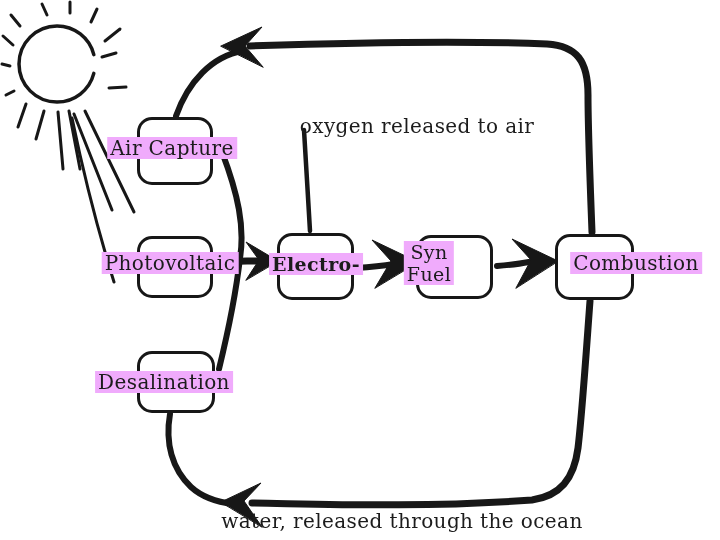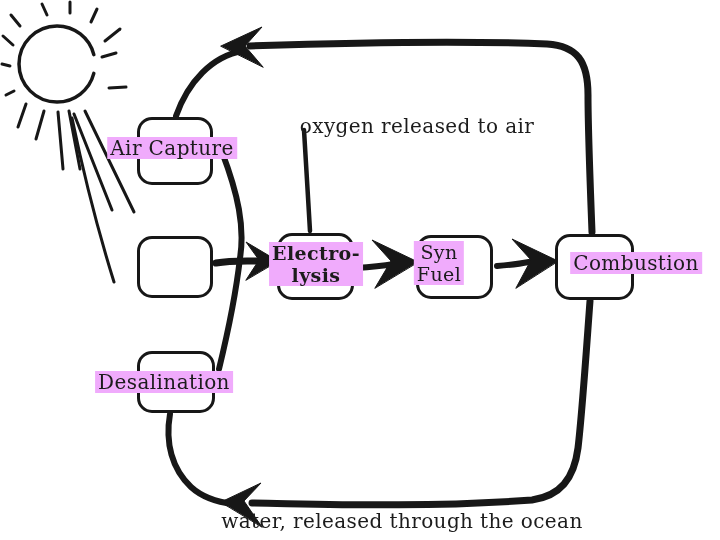"Photovoltaic" div.lbl { html: none -> <div>Photovoltaic</div> }
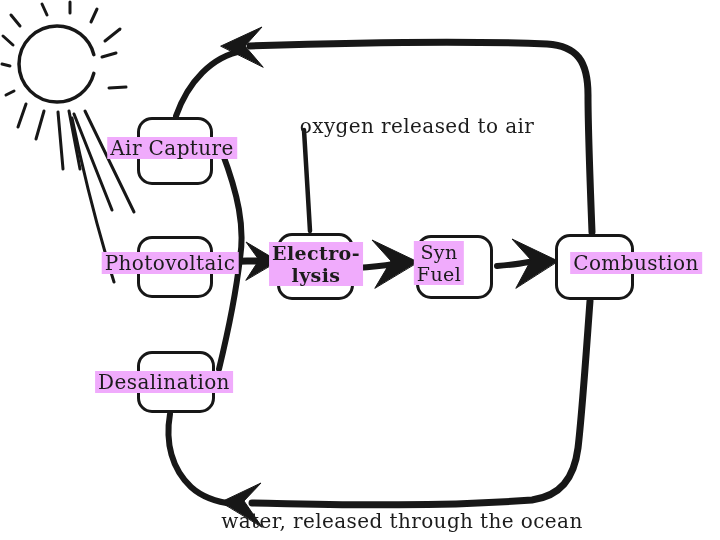"Syn" div.lbl { left: 439px -> 429px }
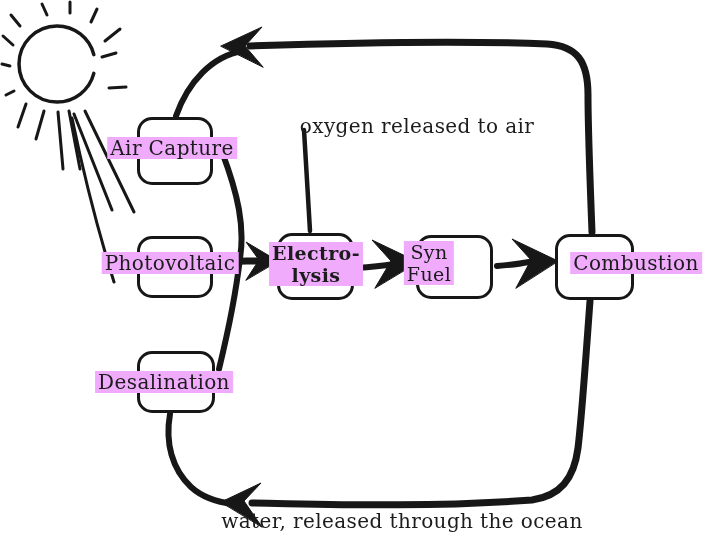"lysis" div { html: <div>lysis</div> -> none }
